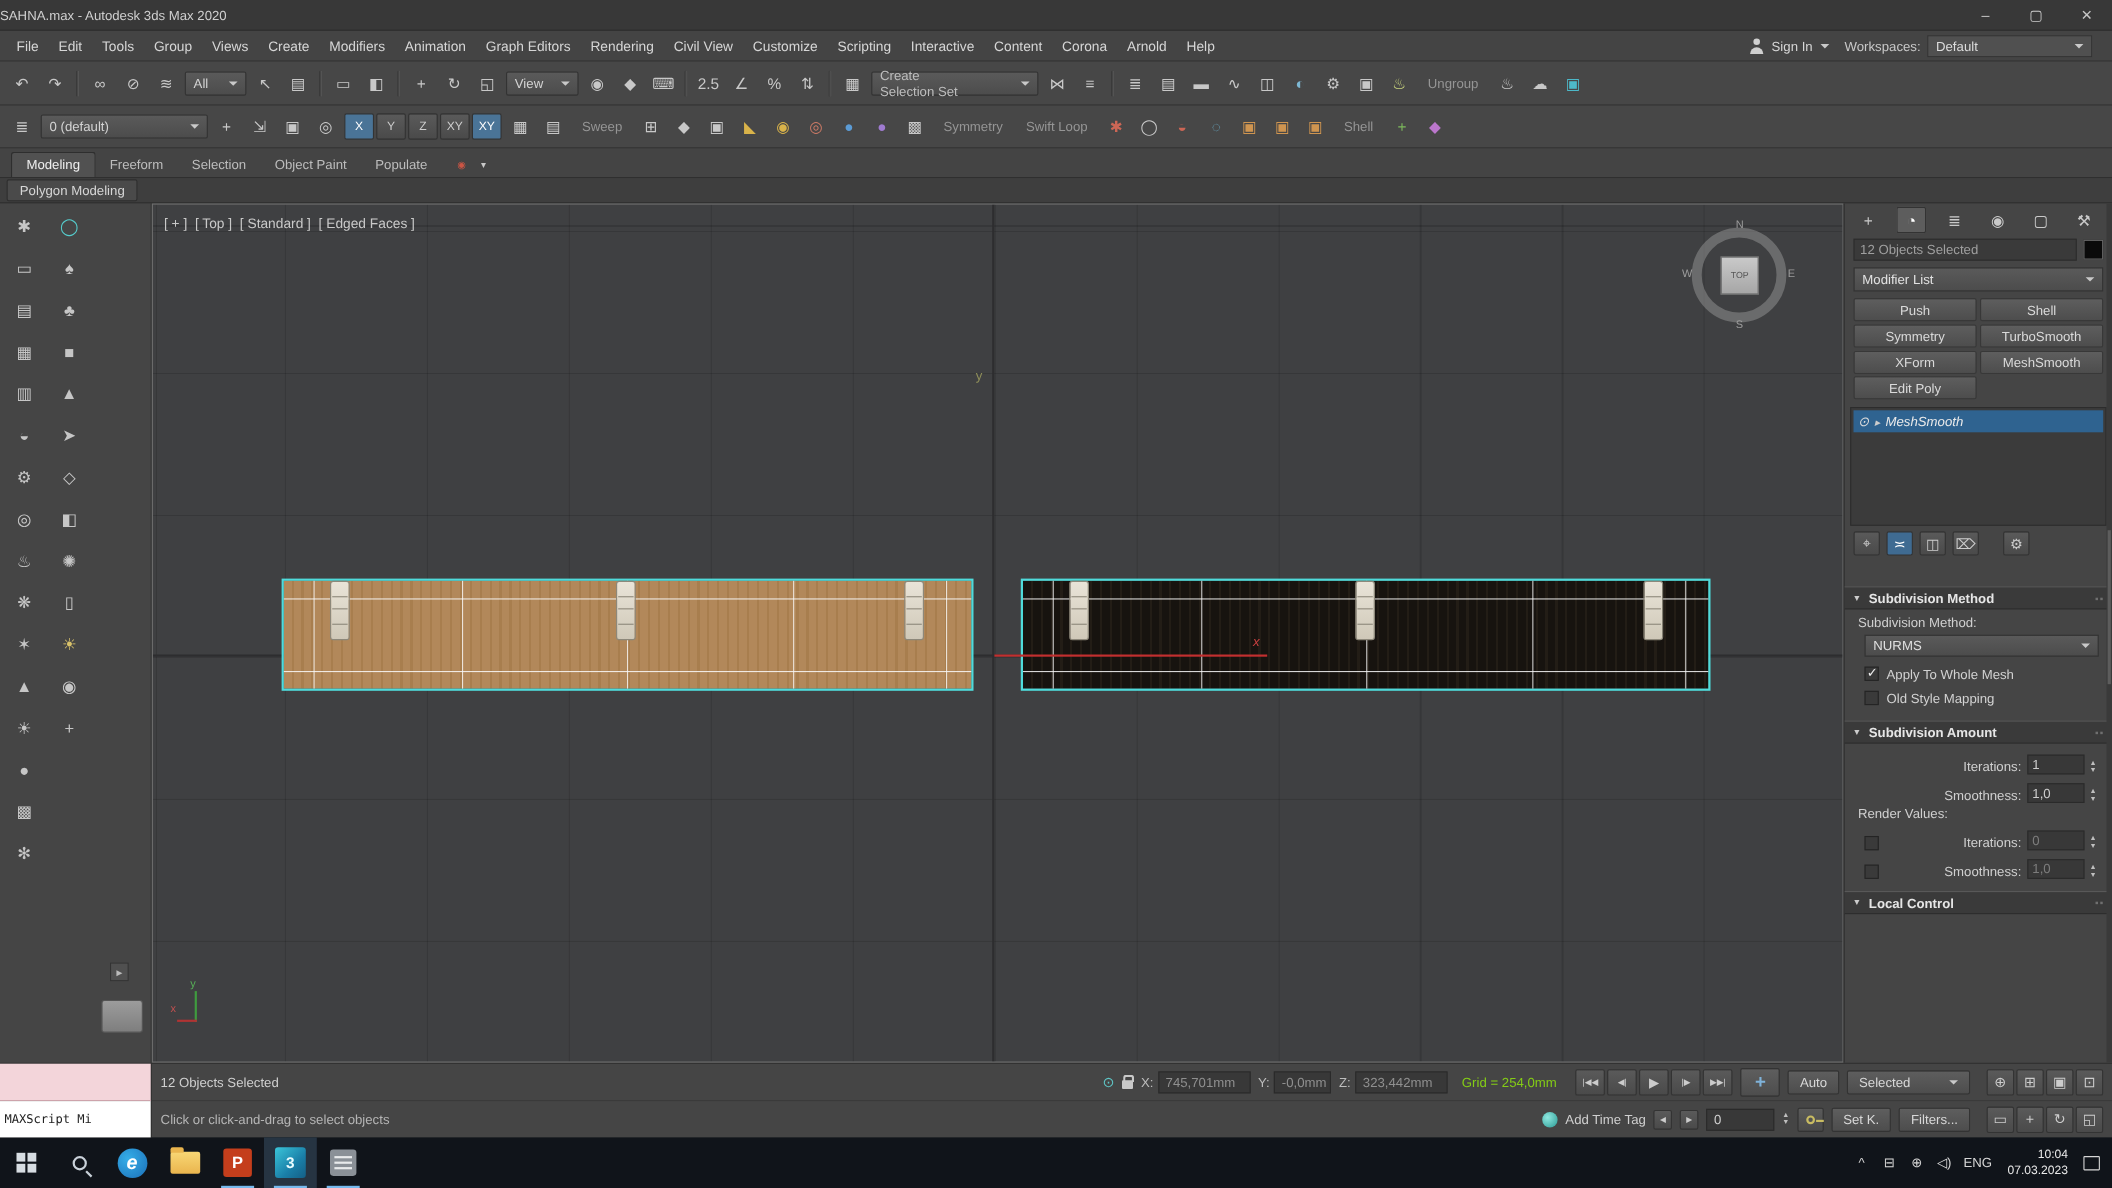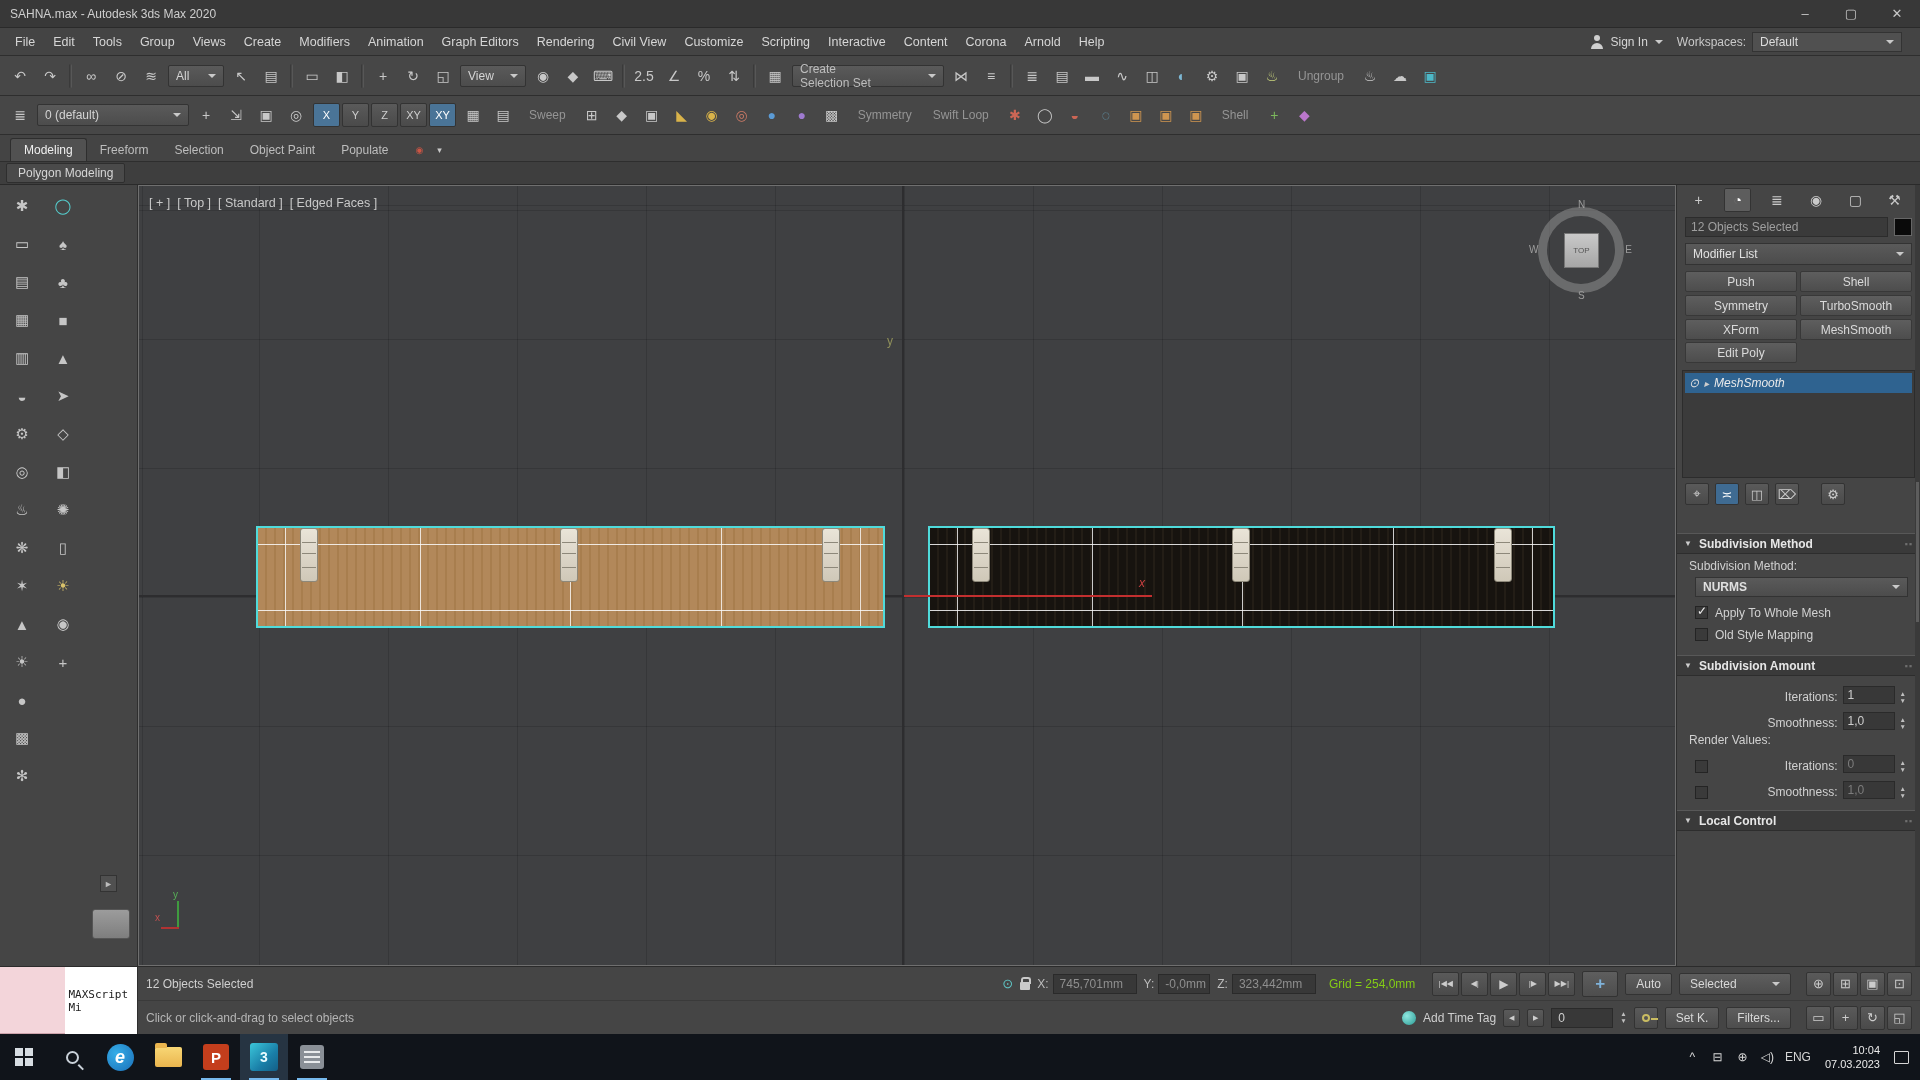"SAHNA.max - Autodesk 3ds Max" .titlebar .title { padding-left: 10px -> none }
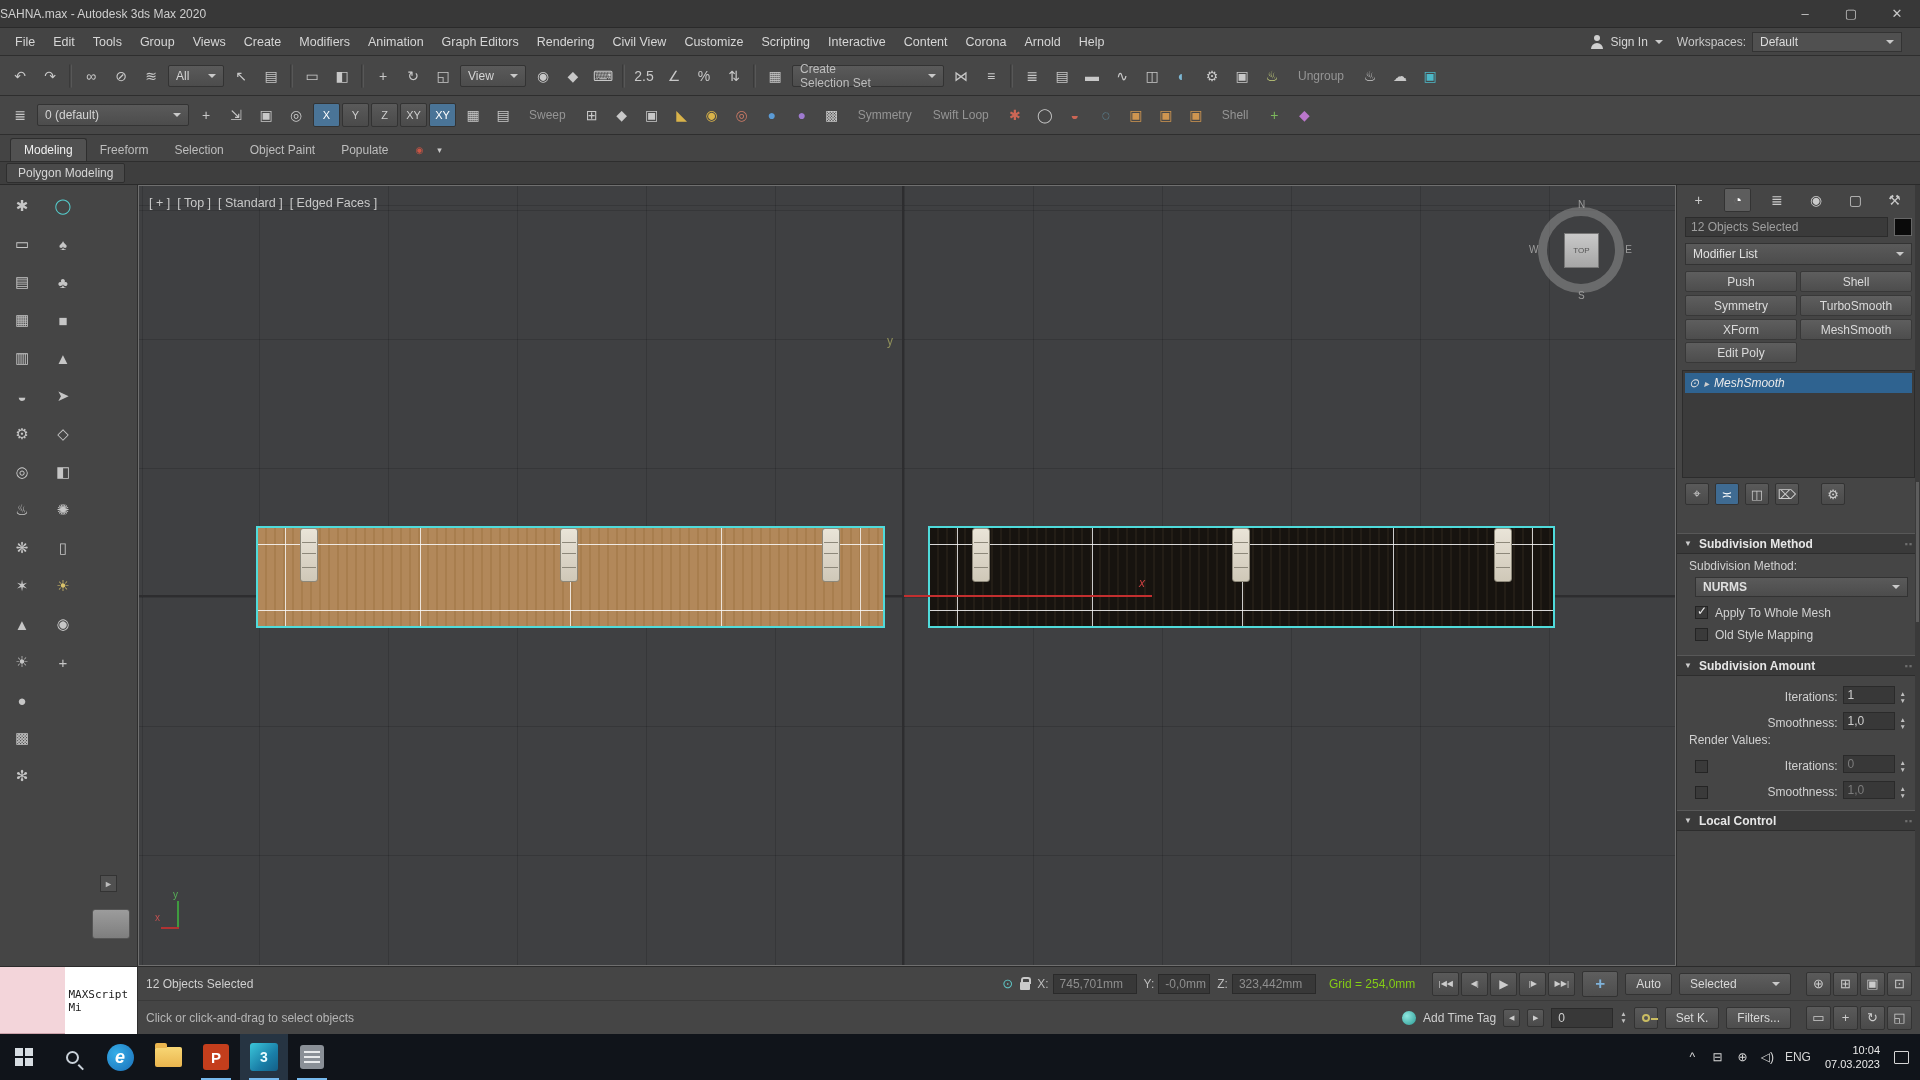"NURMS" .ro-dd { font-weight: bold -> none }
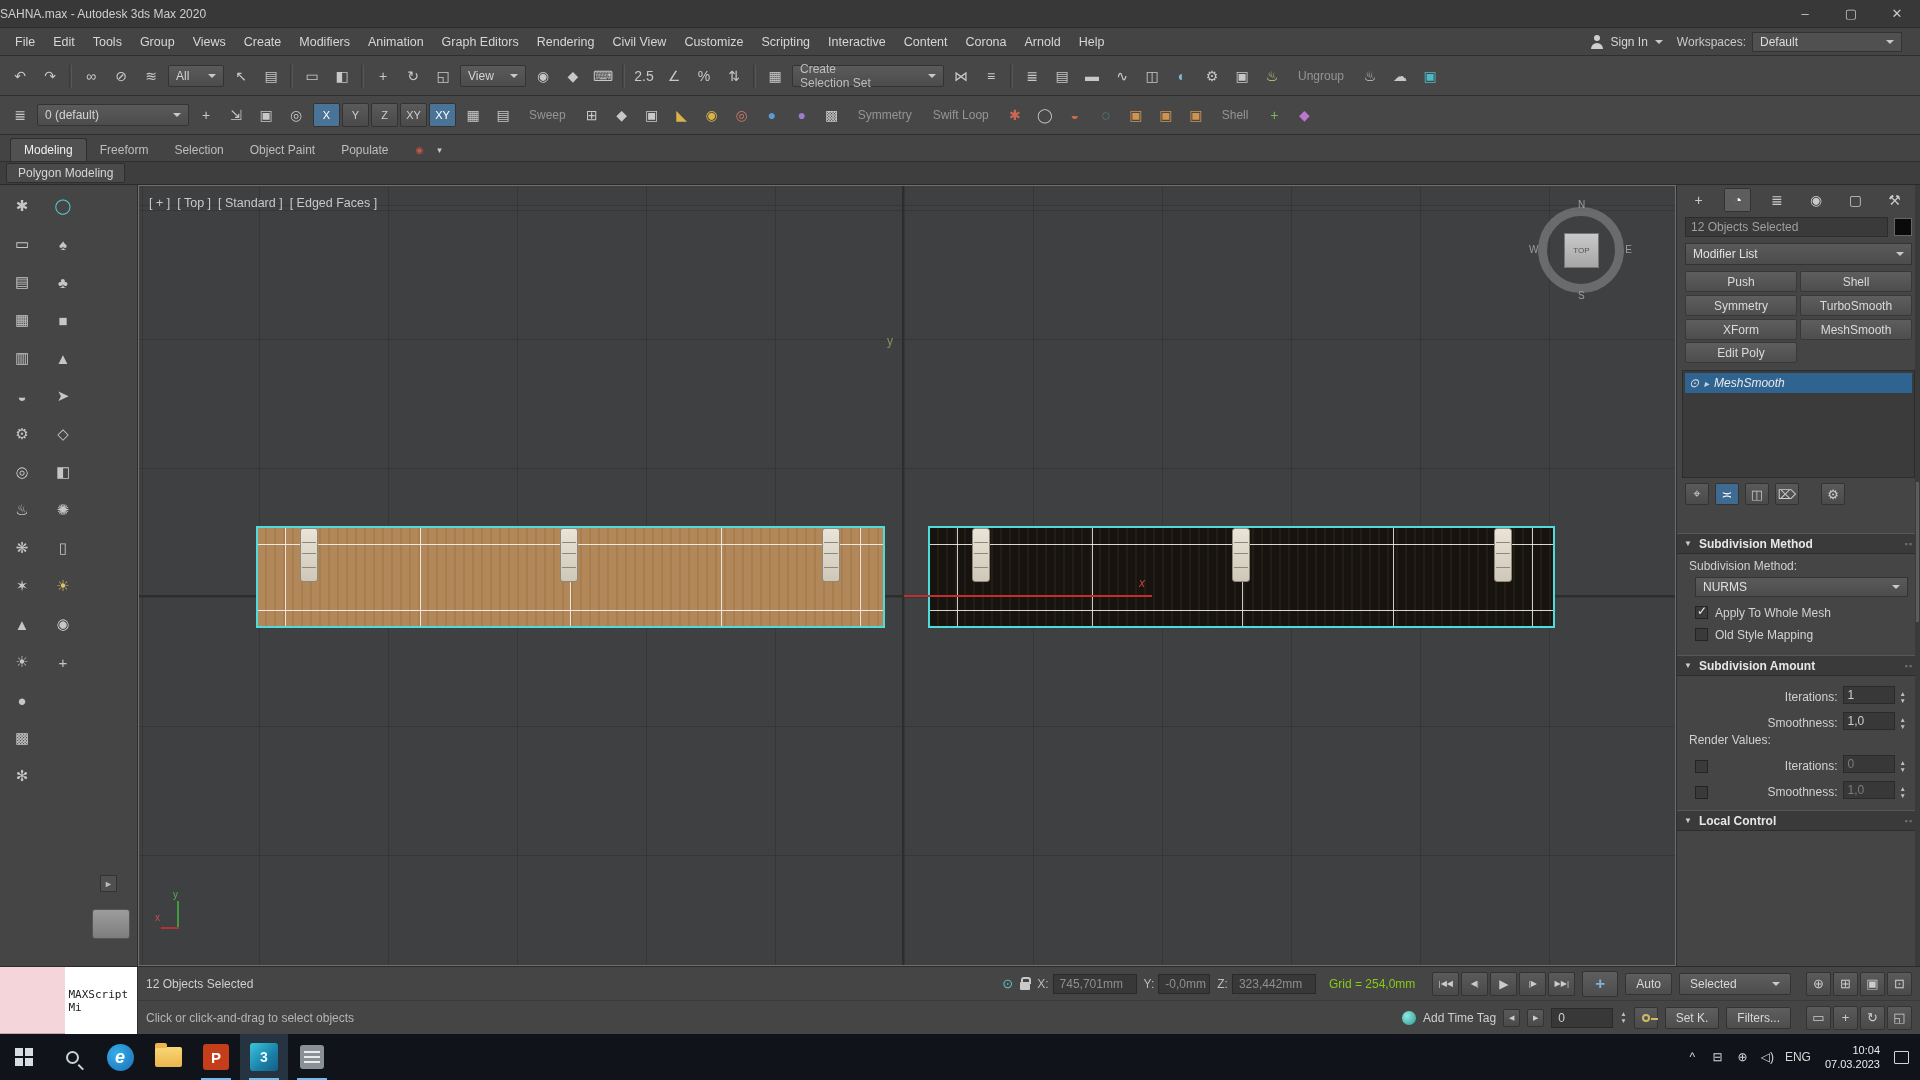"MAXScript Mi" .ms-block { flex-direction: row -> column }
